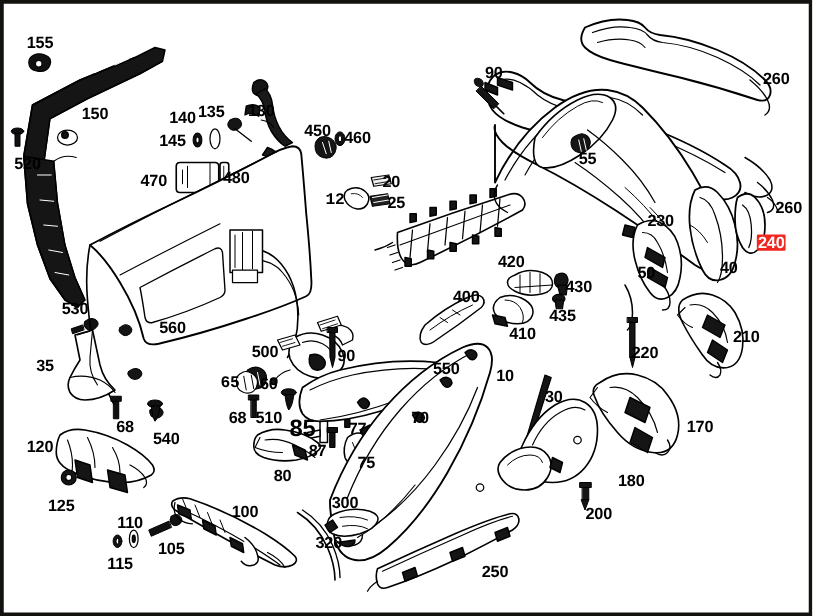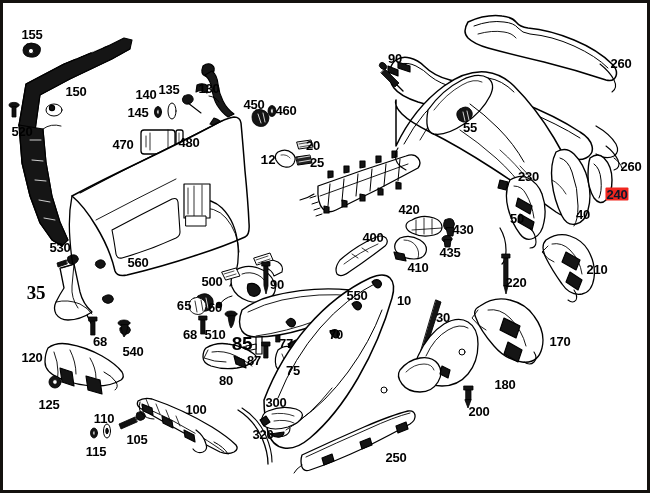"240" .part-label.highlight { color: #0f172a -> #ffffff }
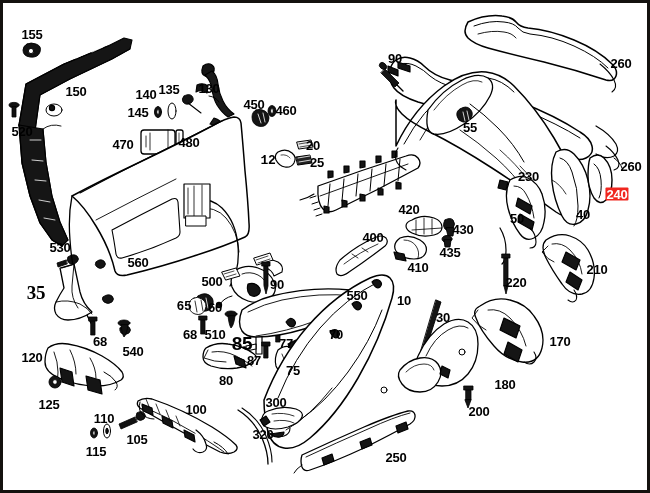"35" div.part-label { font-family: Liberation Serif, serif -> none; font-size: 19px -> 13px }
